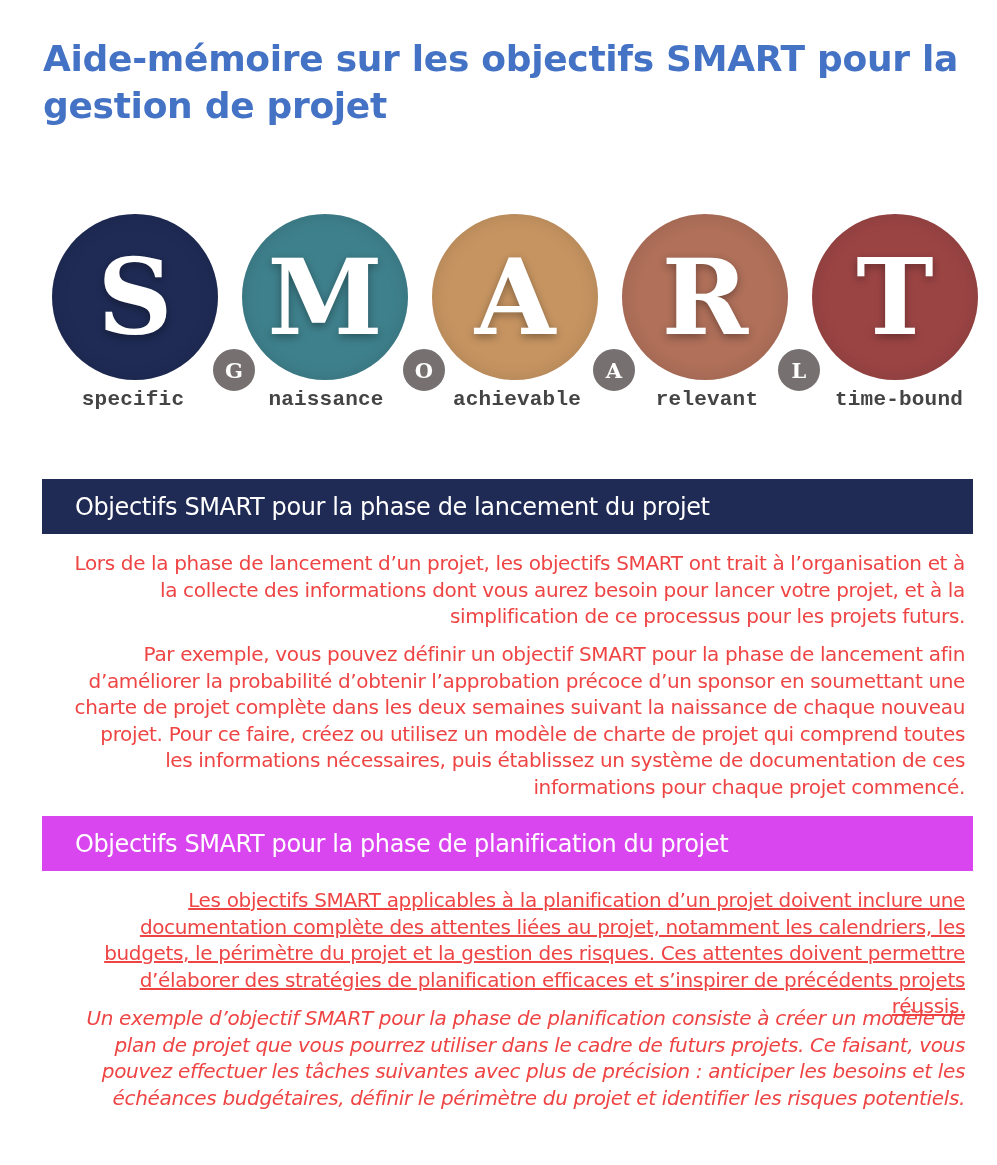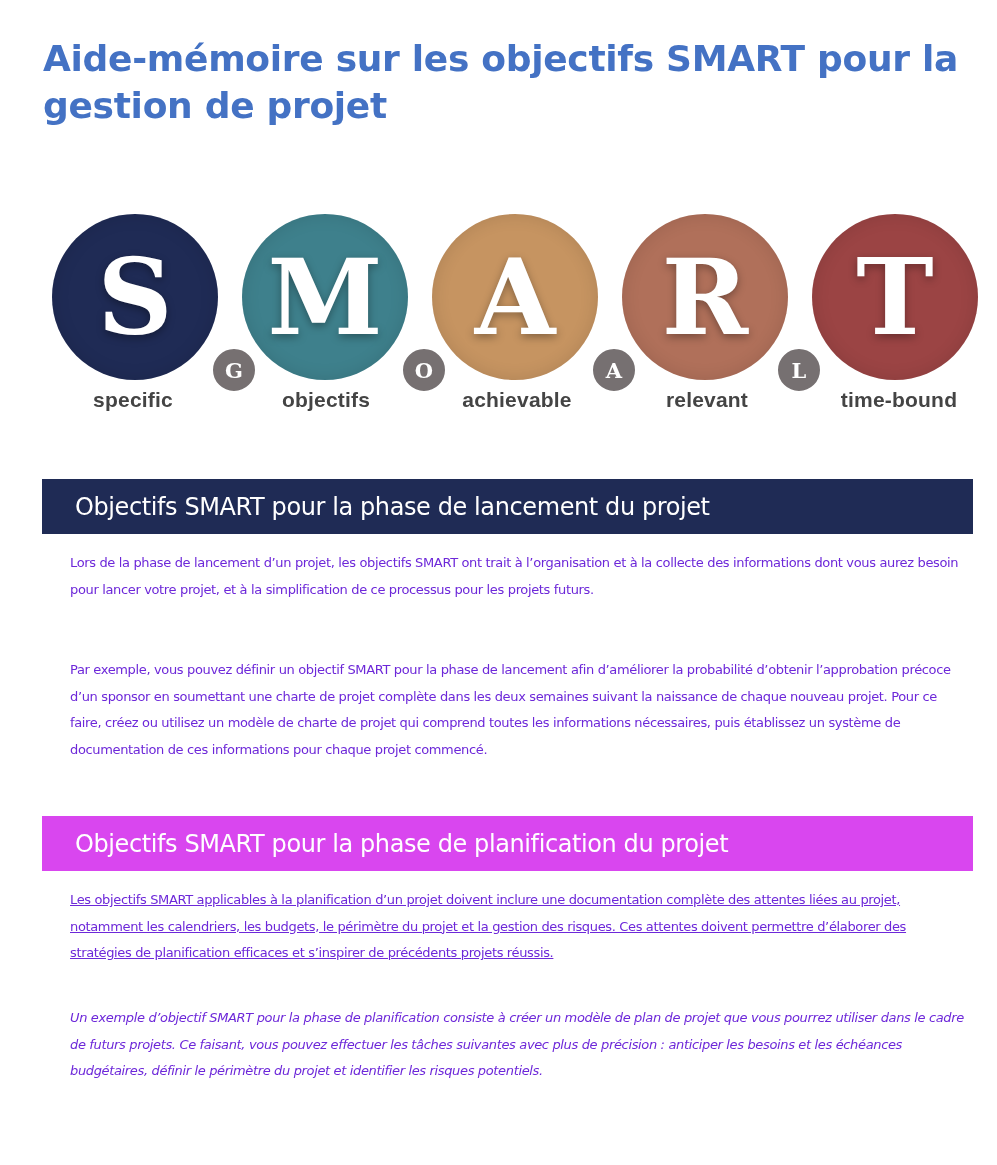"specific" .word-label { font-family: Liberation Sans, sans-serif -> Liberation Mono, monospace }
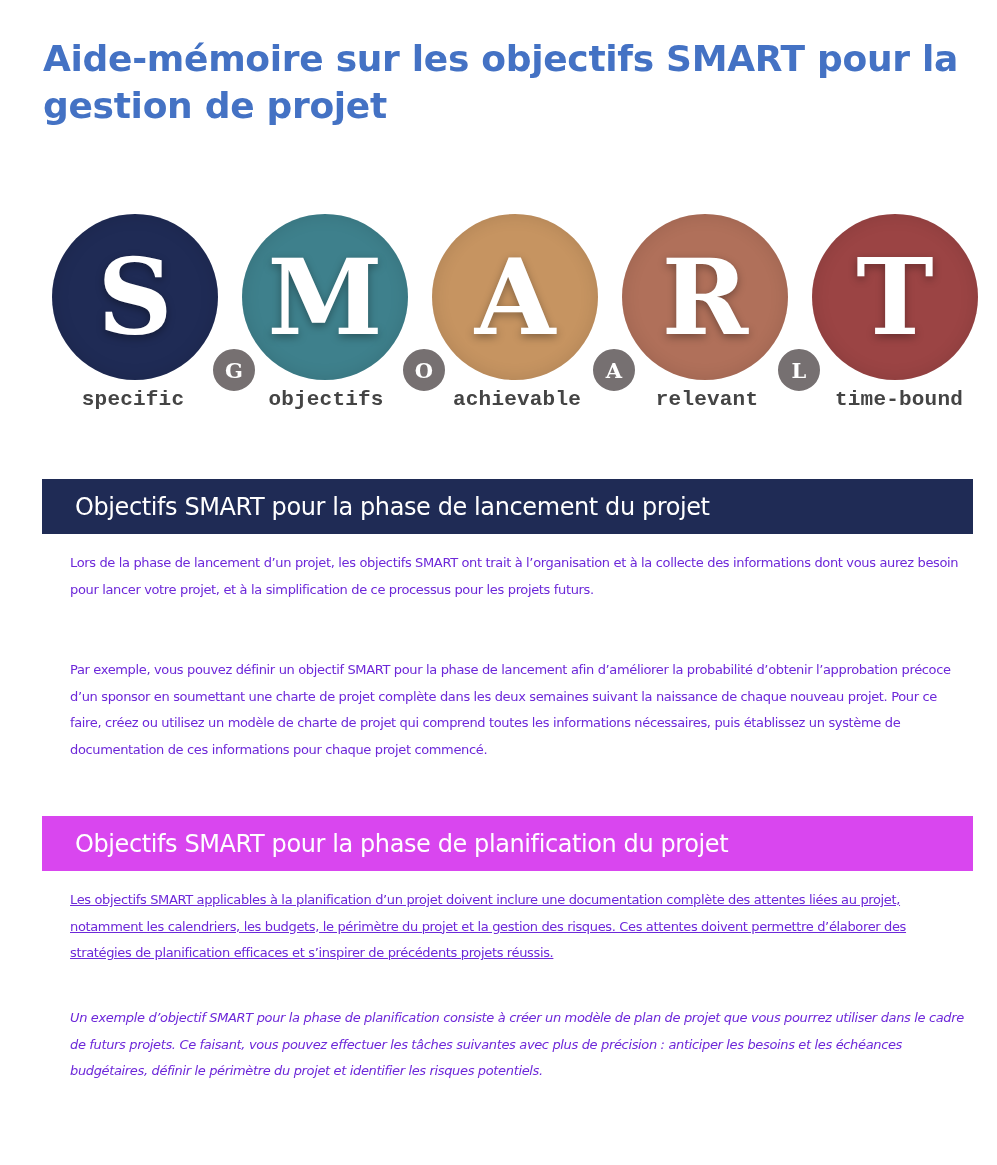"objectifs" div.word-label { text: objectifs -> naissance }
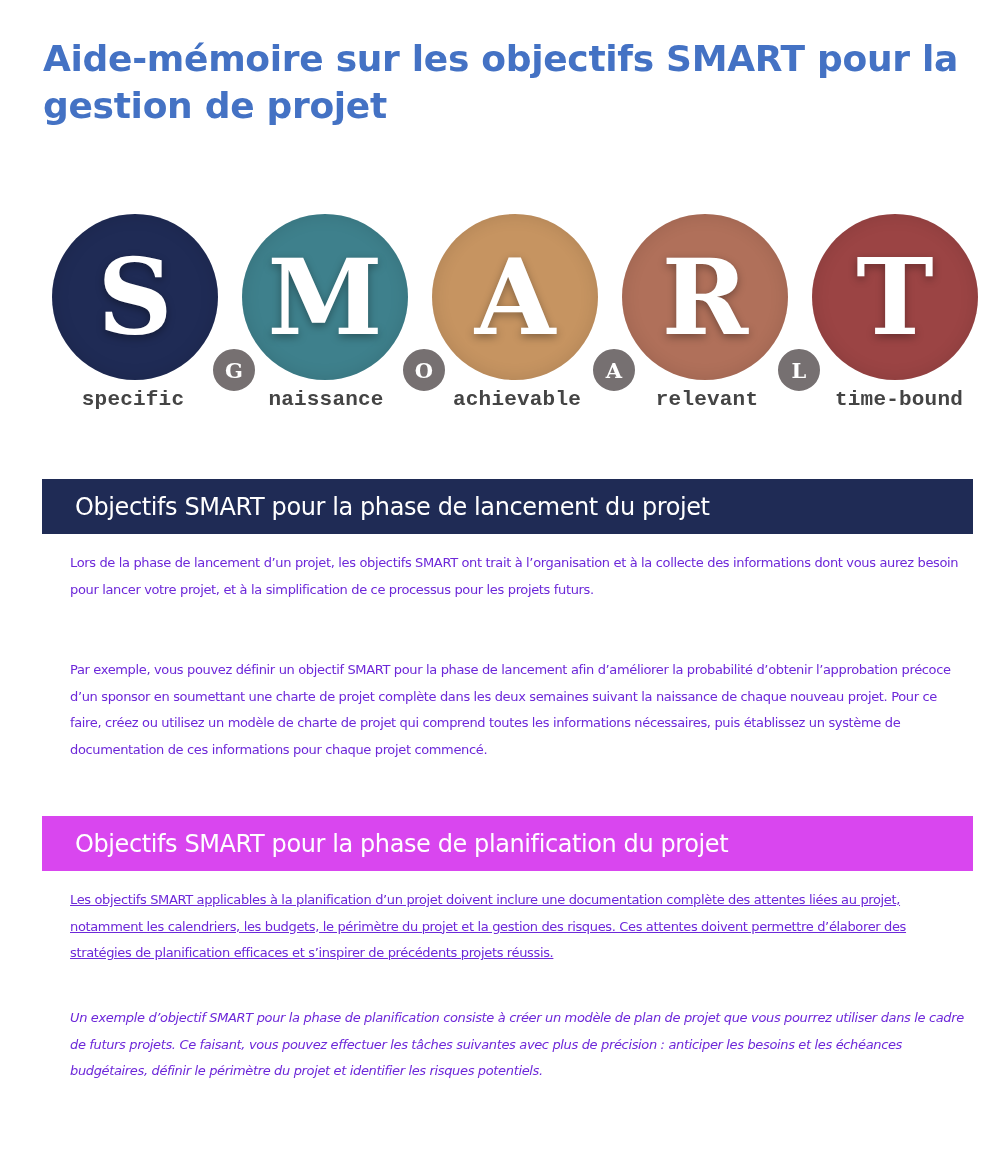"Lors de la phase de" .body-text { color: #6d28d9 -> #ef4444; font-size: 13px -> 20px; text-align: none -> right }
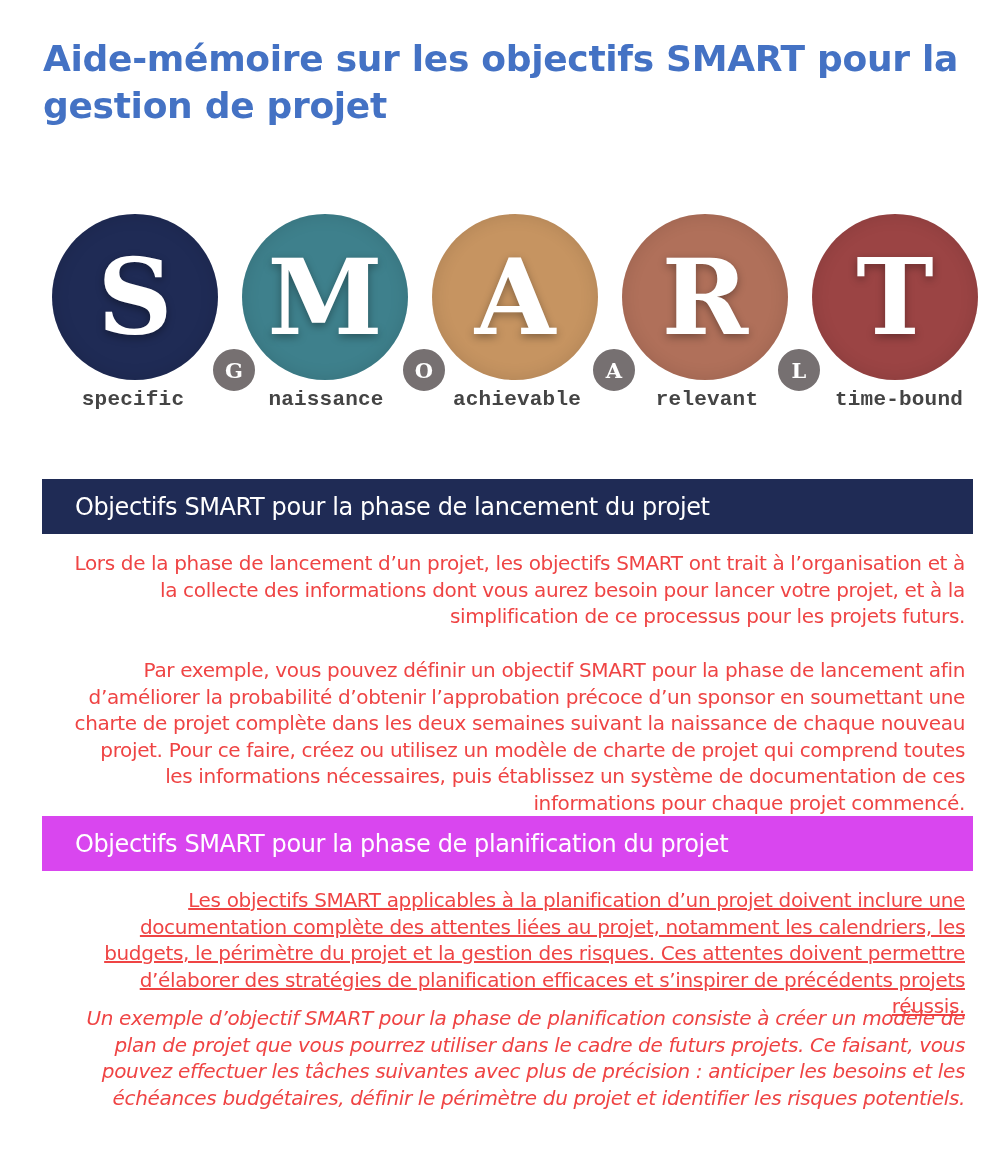"Par exemple, vous pouvez définir" .p2 { top: 648px -> 632px }
